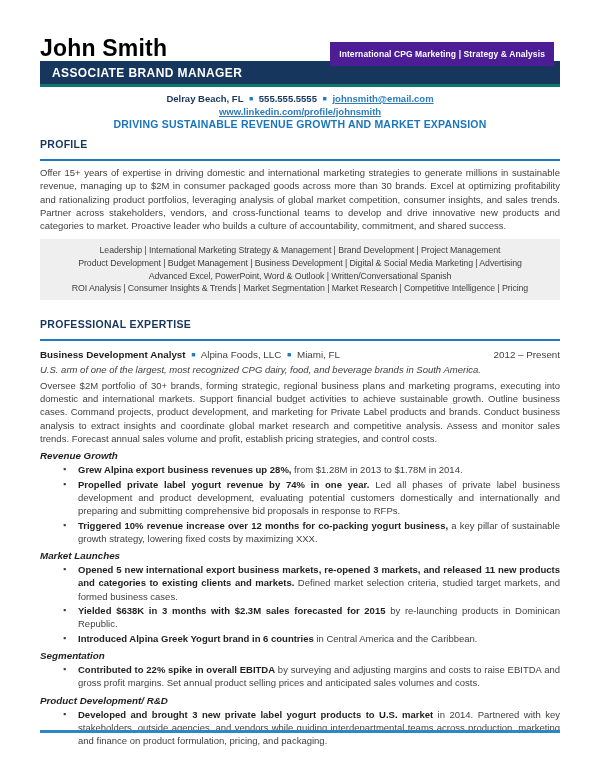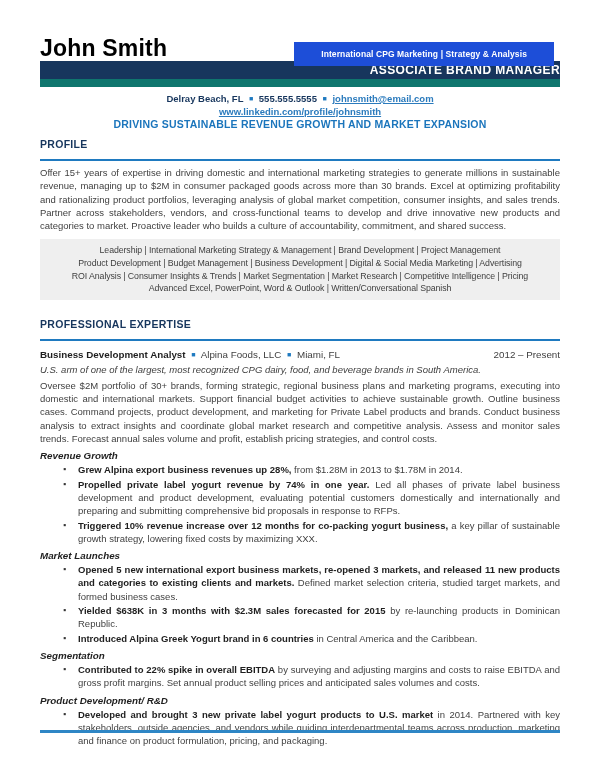"International CPG Marketing | Strategy" .badge { background: #1d4ed8 -> #4c1d95; padding: 0 27px -> 0 9px }
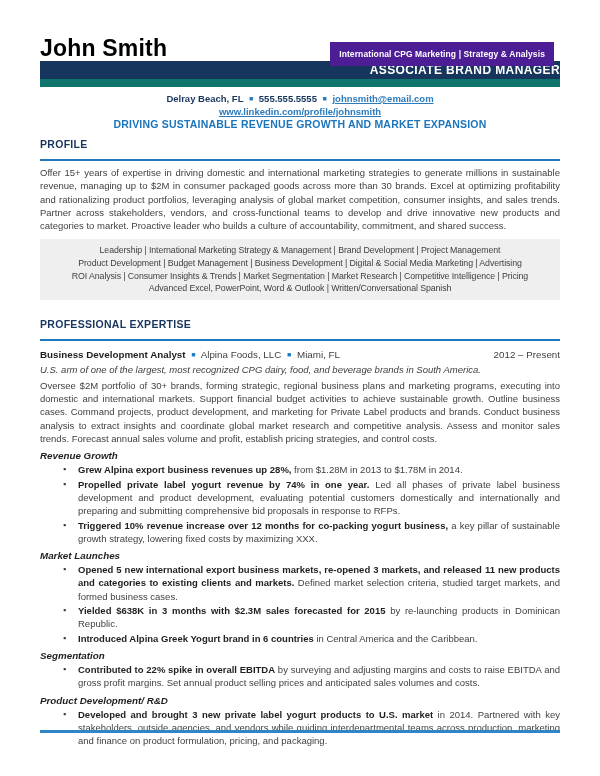"ASSOCIATE BRAND MANAGER" .band { border-bottom: 8px solid #0f766e -> 3px solid #0f766e; justify-content: flex-end -> none }
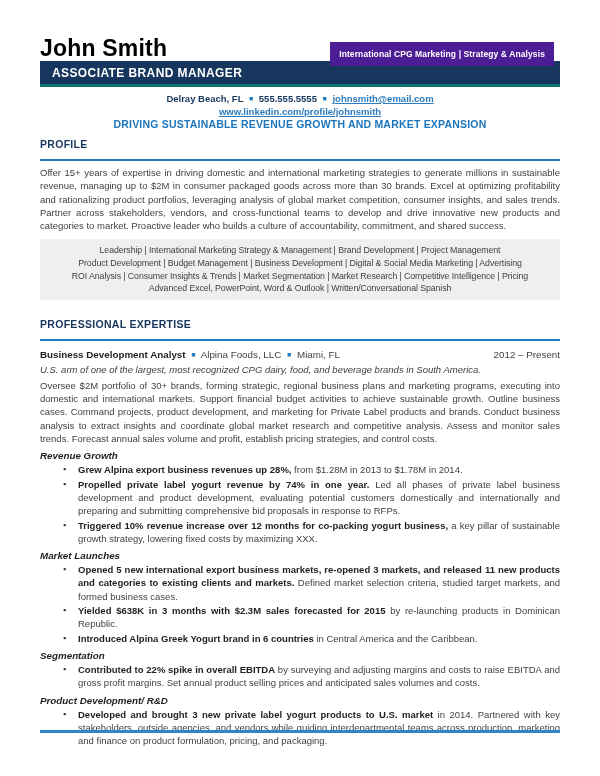"ROI Analysis | Consumer Insights" div.skills-line { order: before "Advanced Excel, PowerPoint, Word &" -> after "Advanced Excel, PowerPoint, Word &" }
